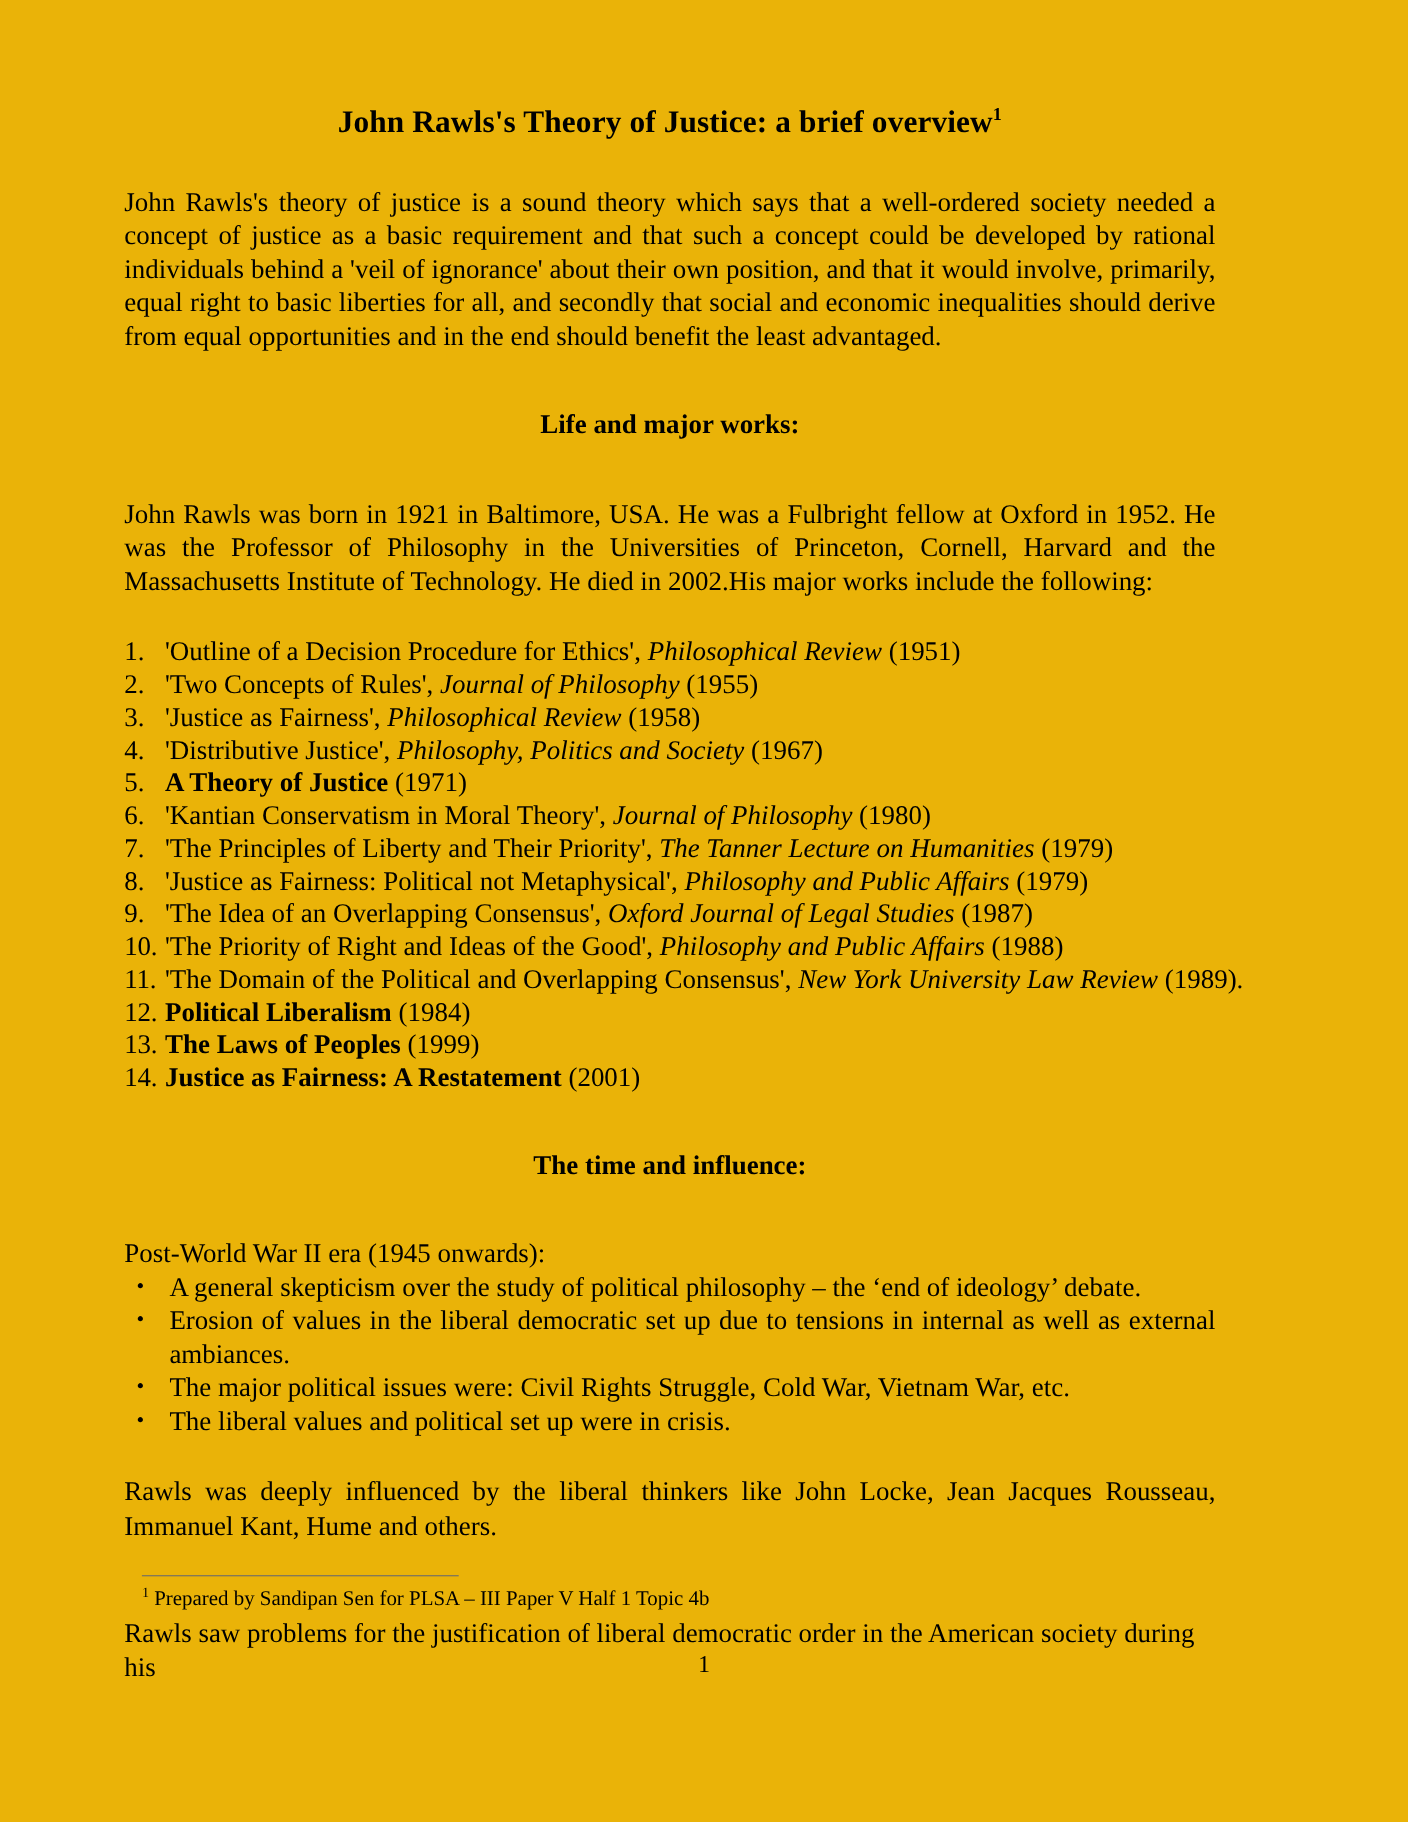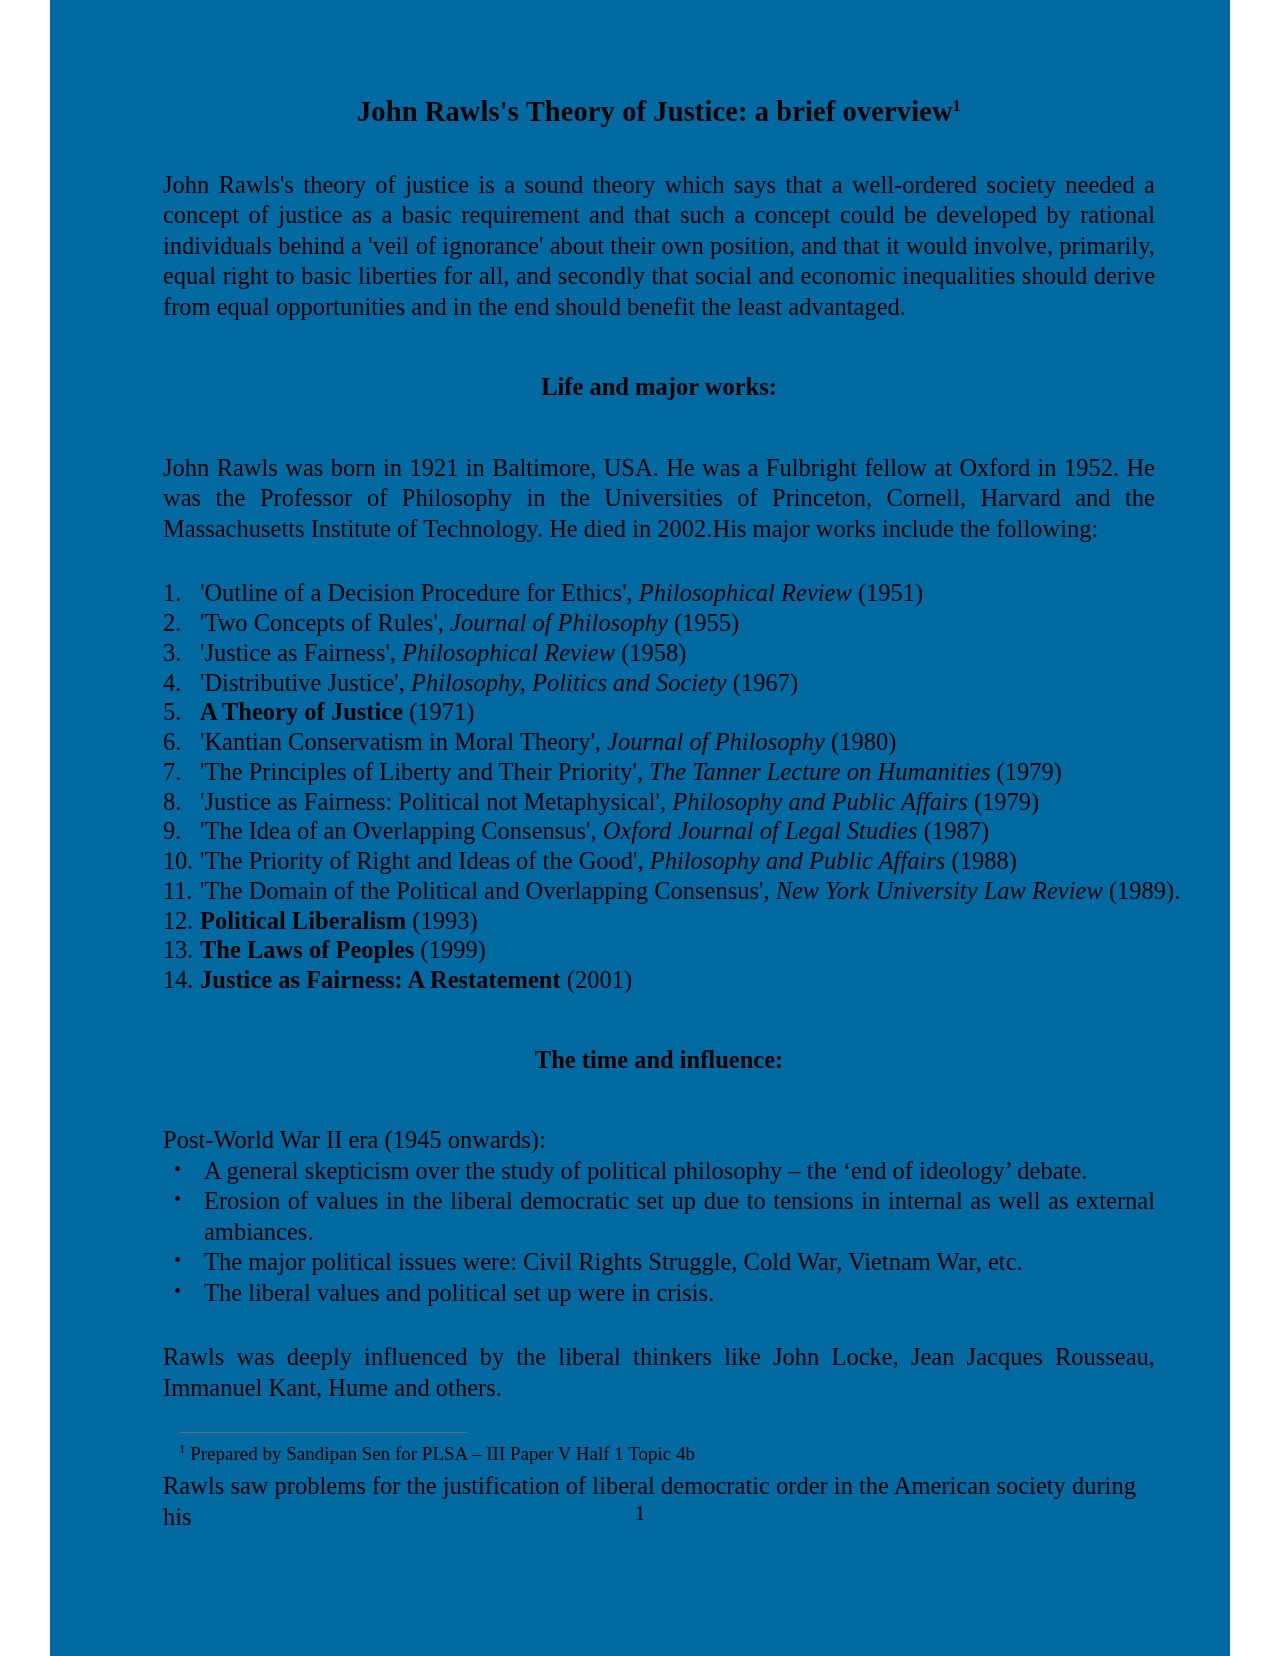"John Rawls's Theory of Justice:" .page { background: #0369a1 -> #eab308; width: 1180px -> 1280px }
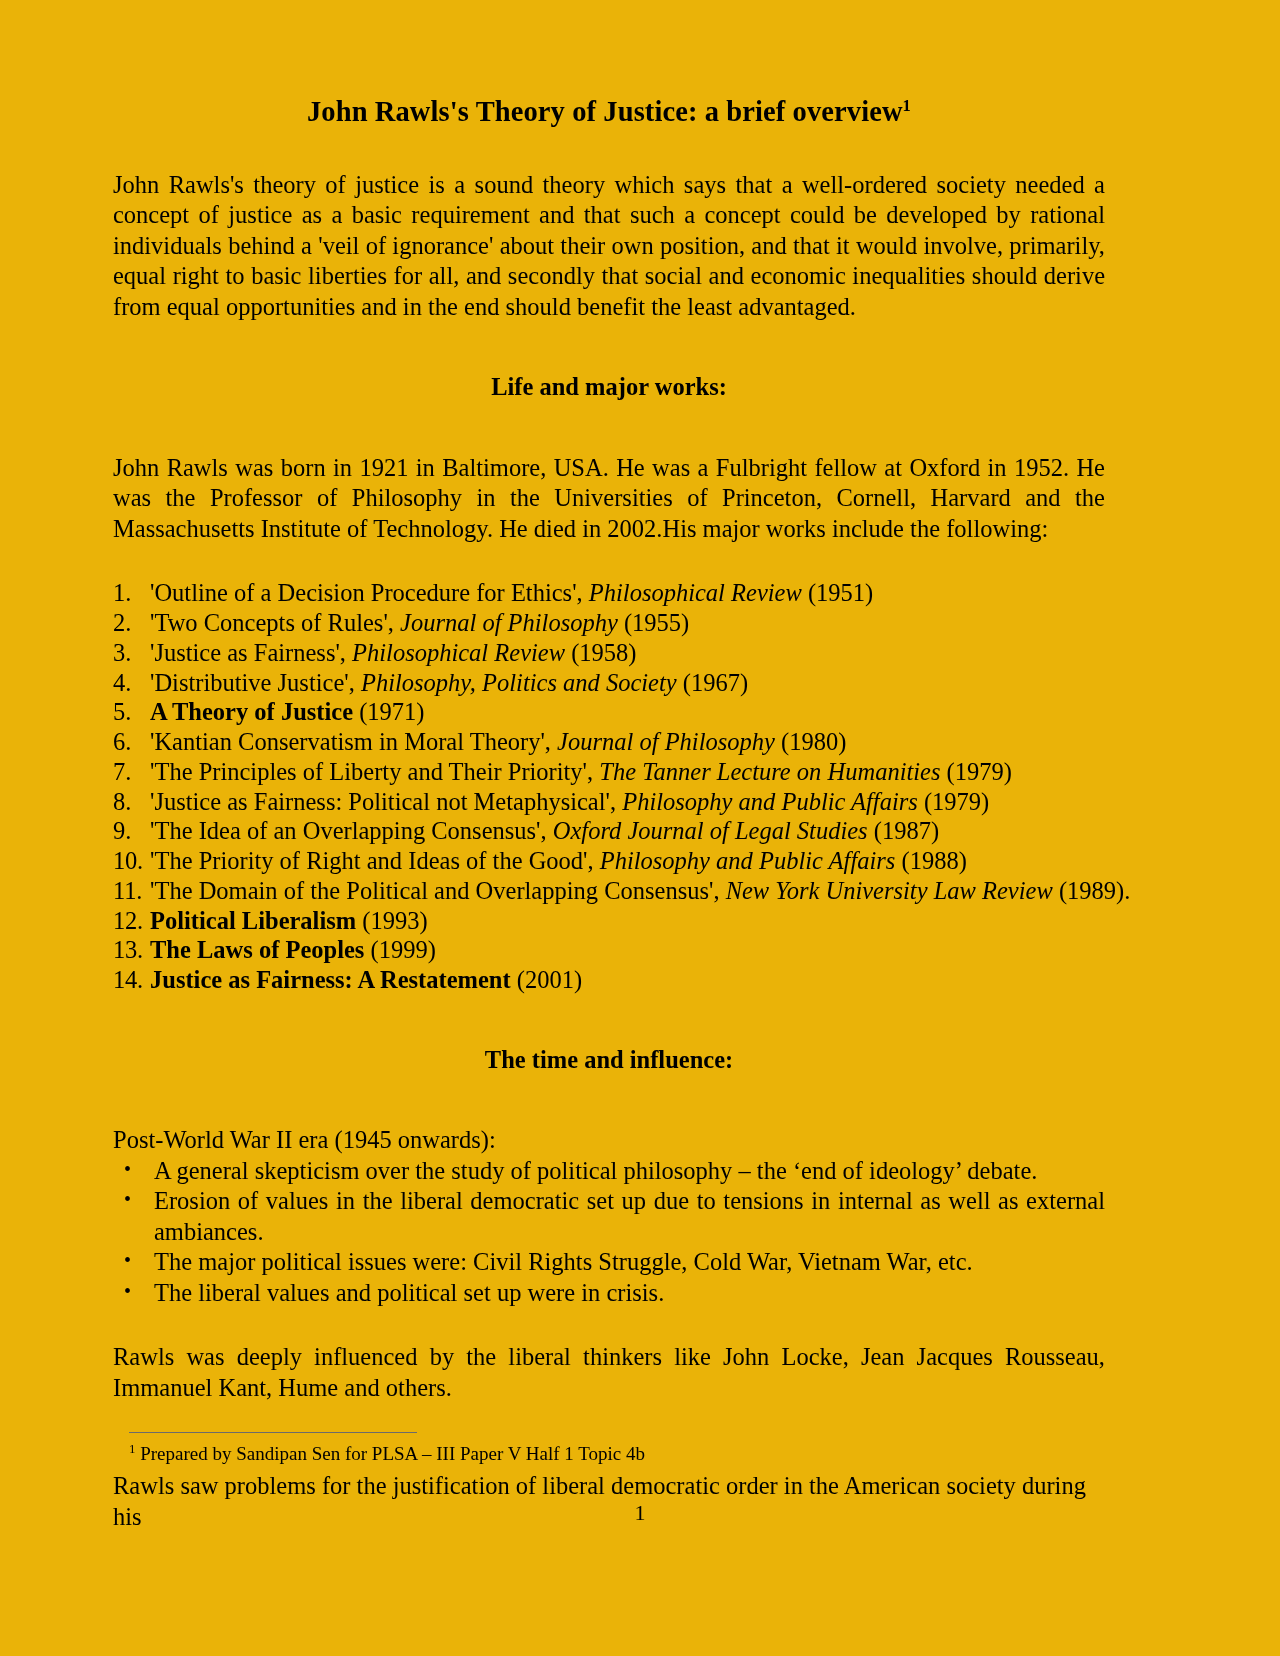"(1993)" span { text: 1993 -> 1984 }
